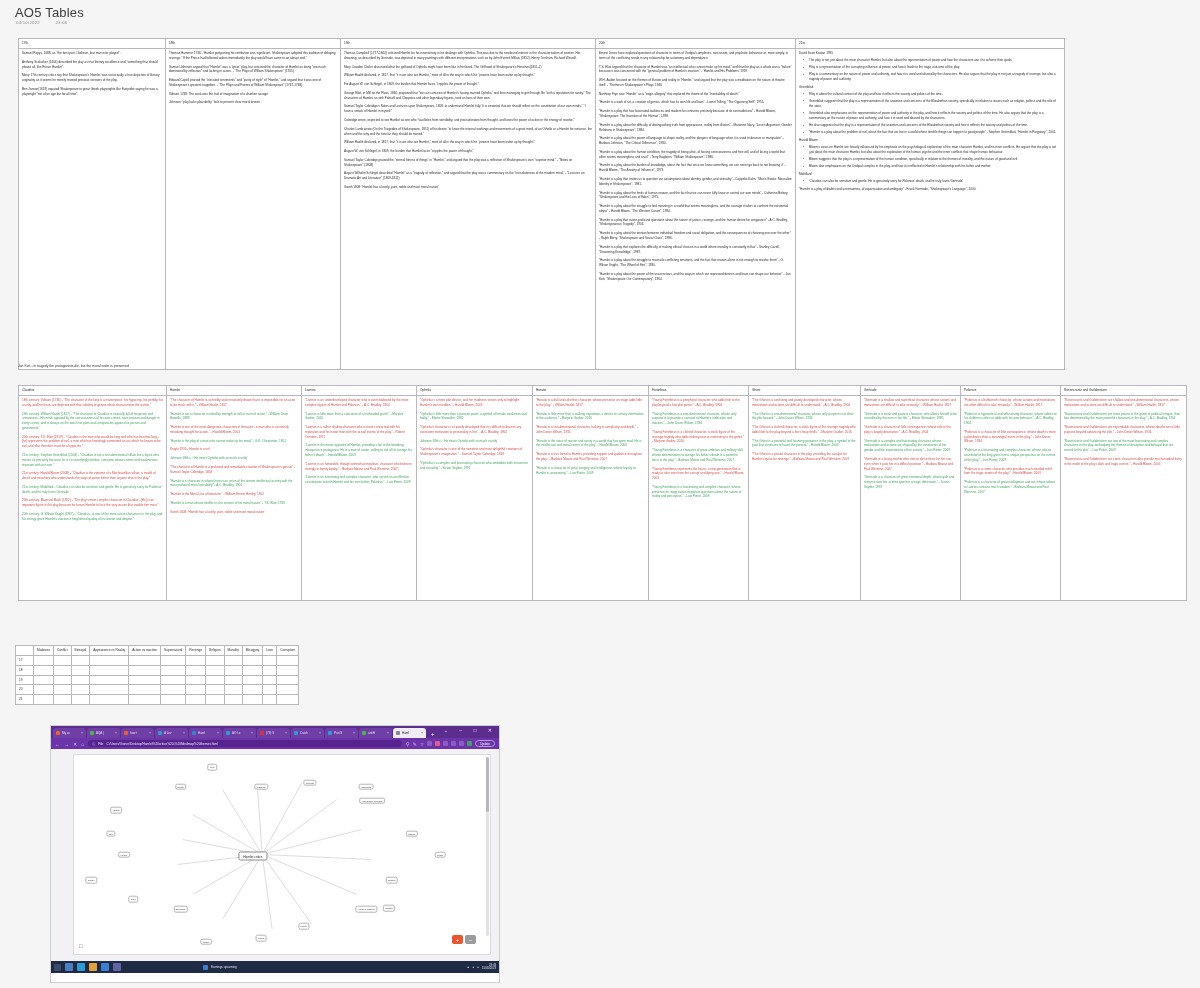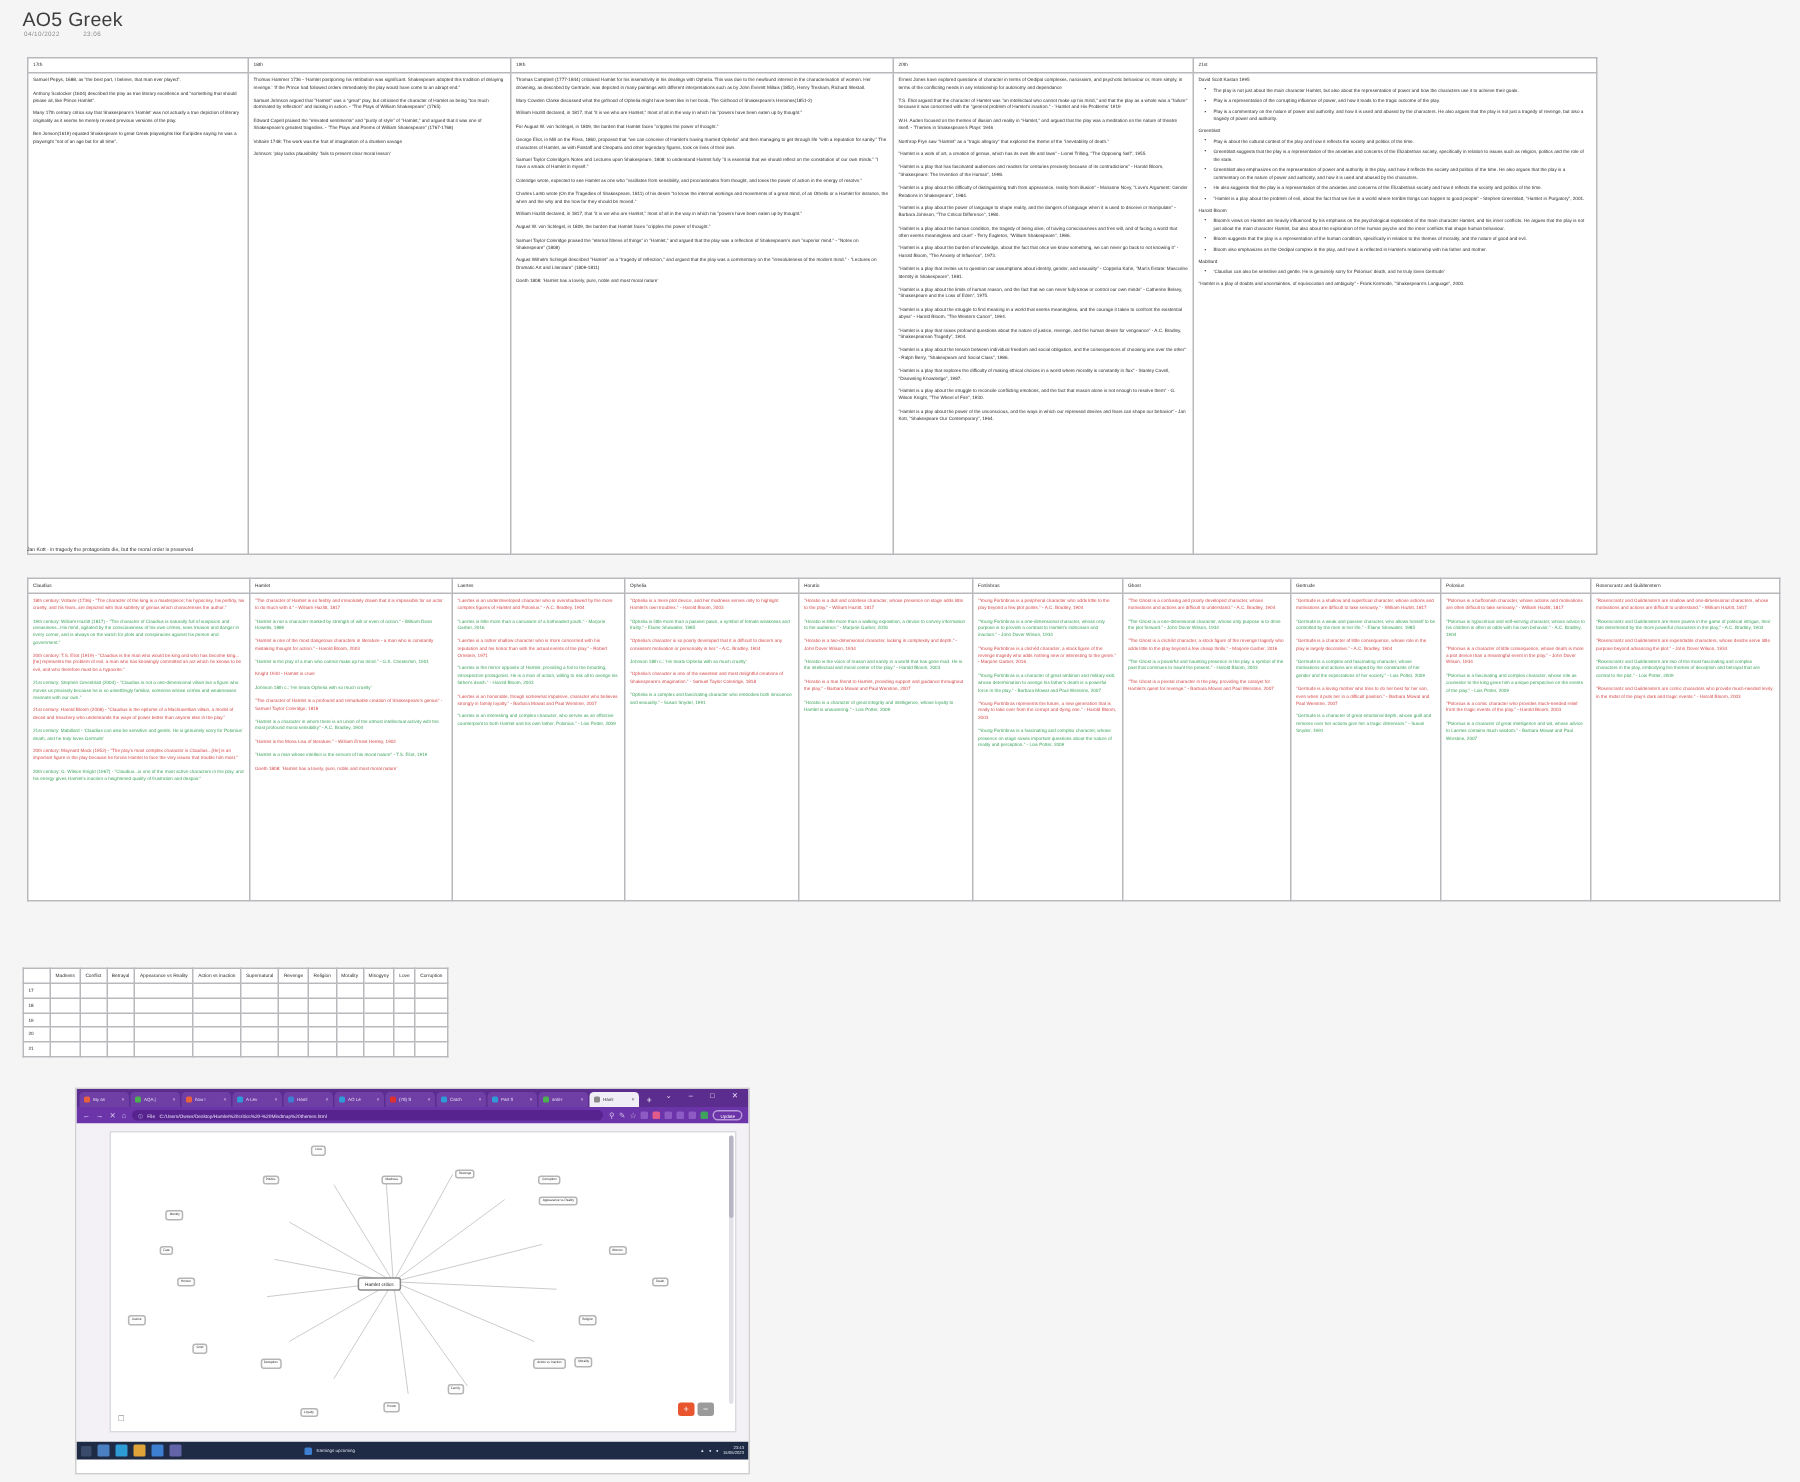"AO5 Greek" div.doc-title { text: Greek -> Tables }
